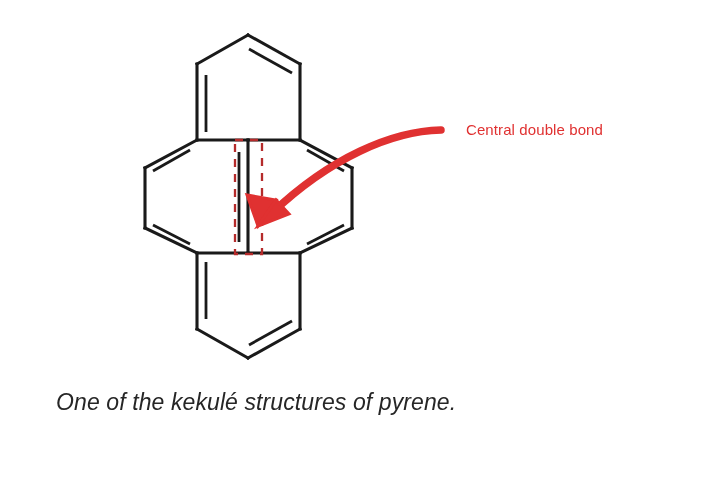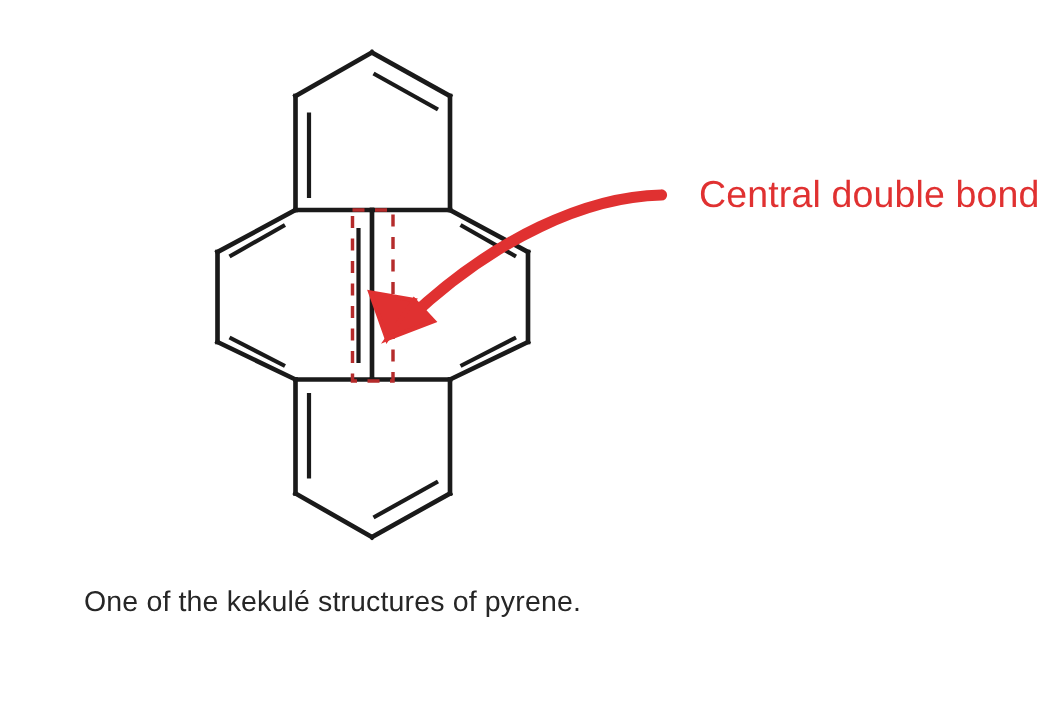"Central double bond" #annotation-label { font-size: 25px -> 15px }
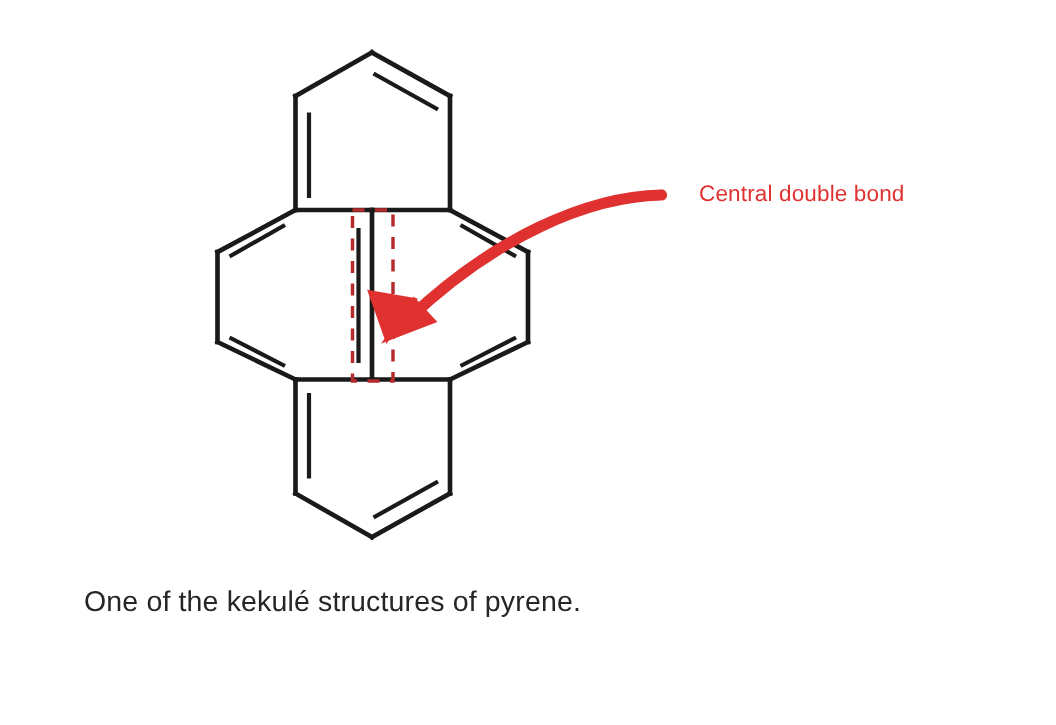"One of the kekulé structures" #figure-caption { font-size: 19px -> 23px; font-style: none -> italic }
